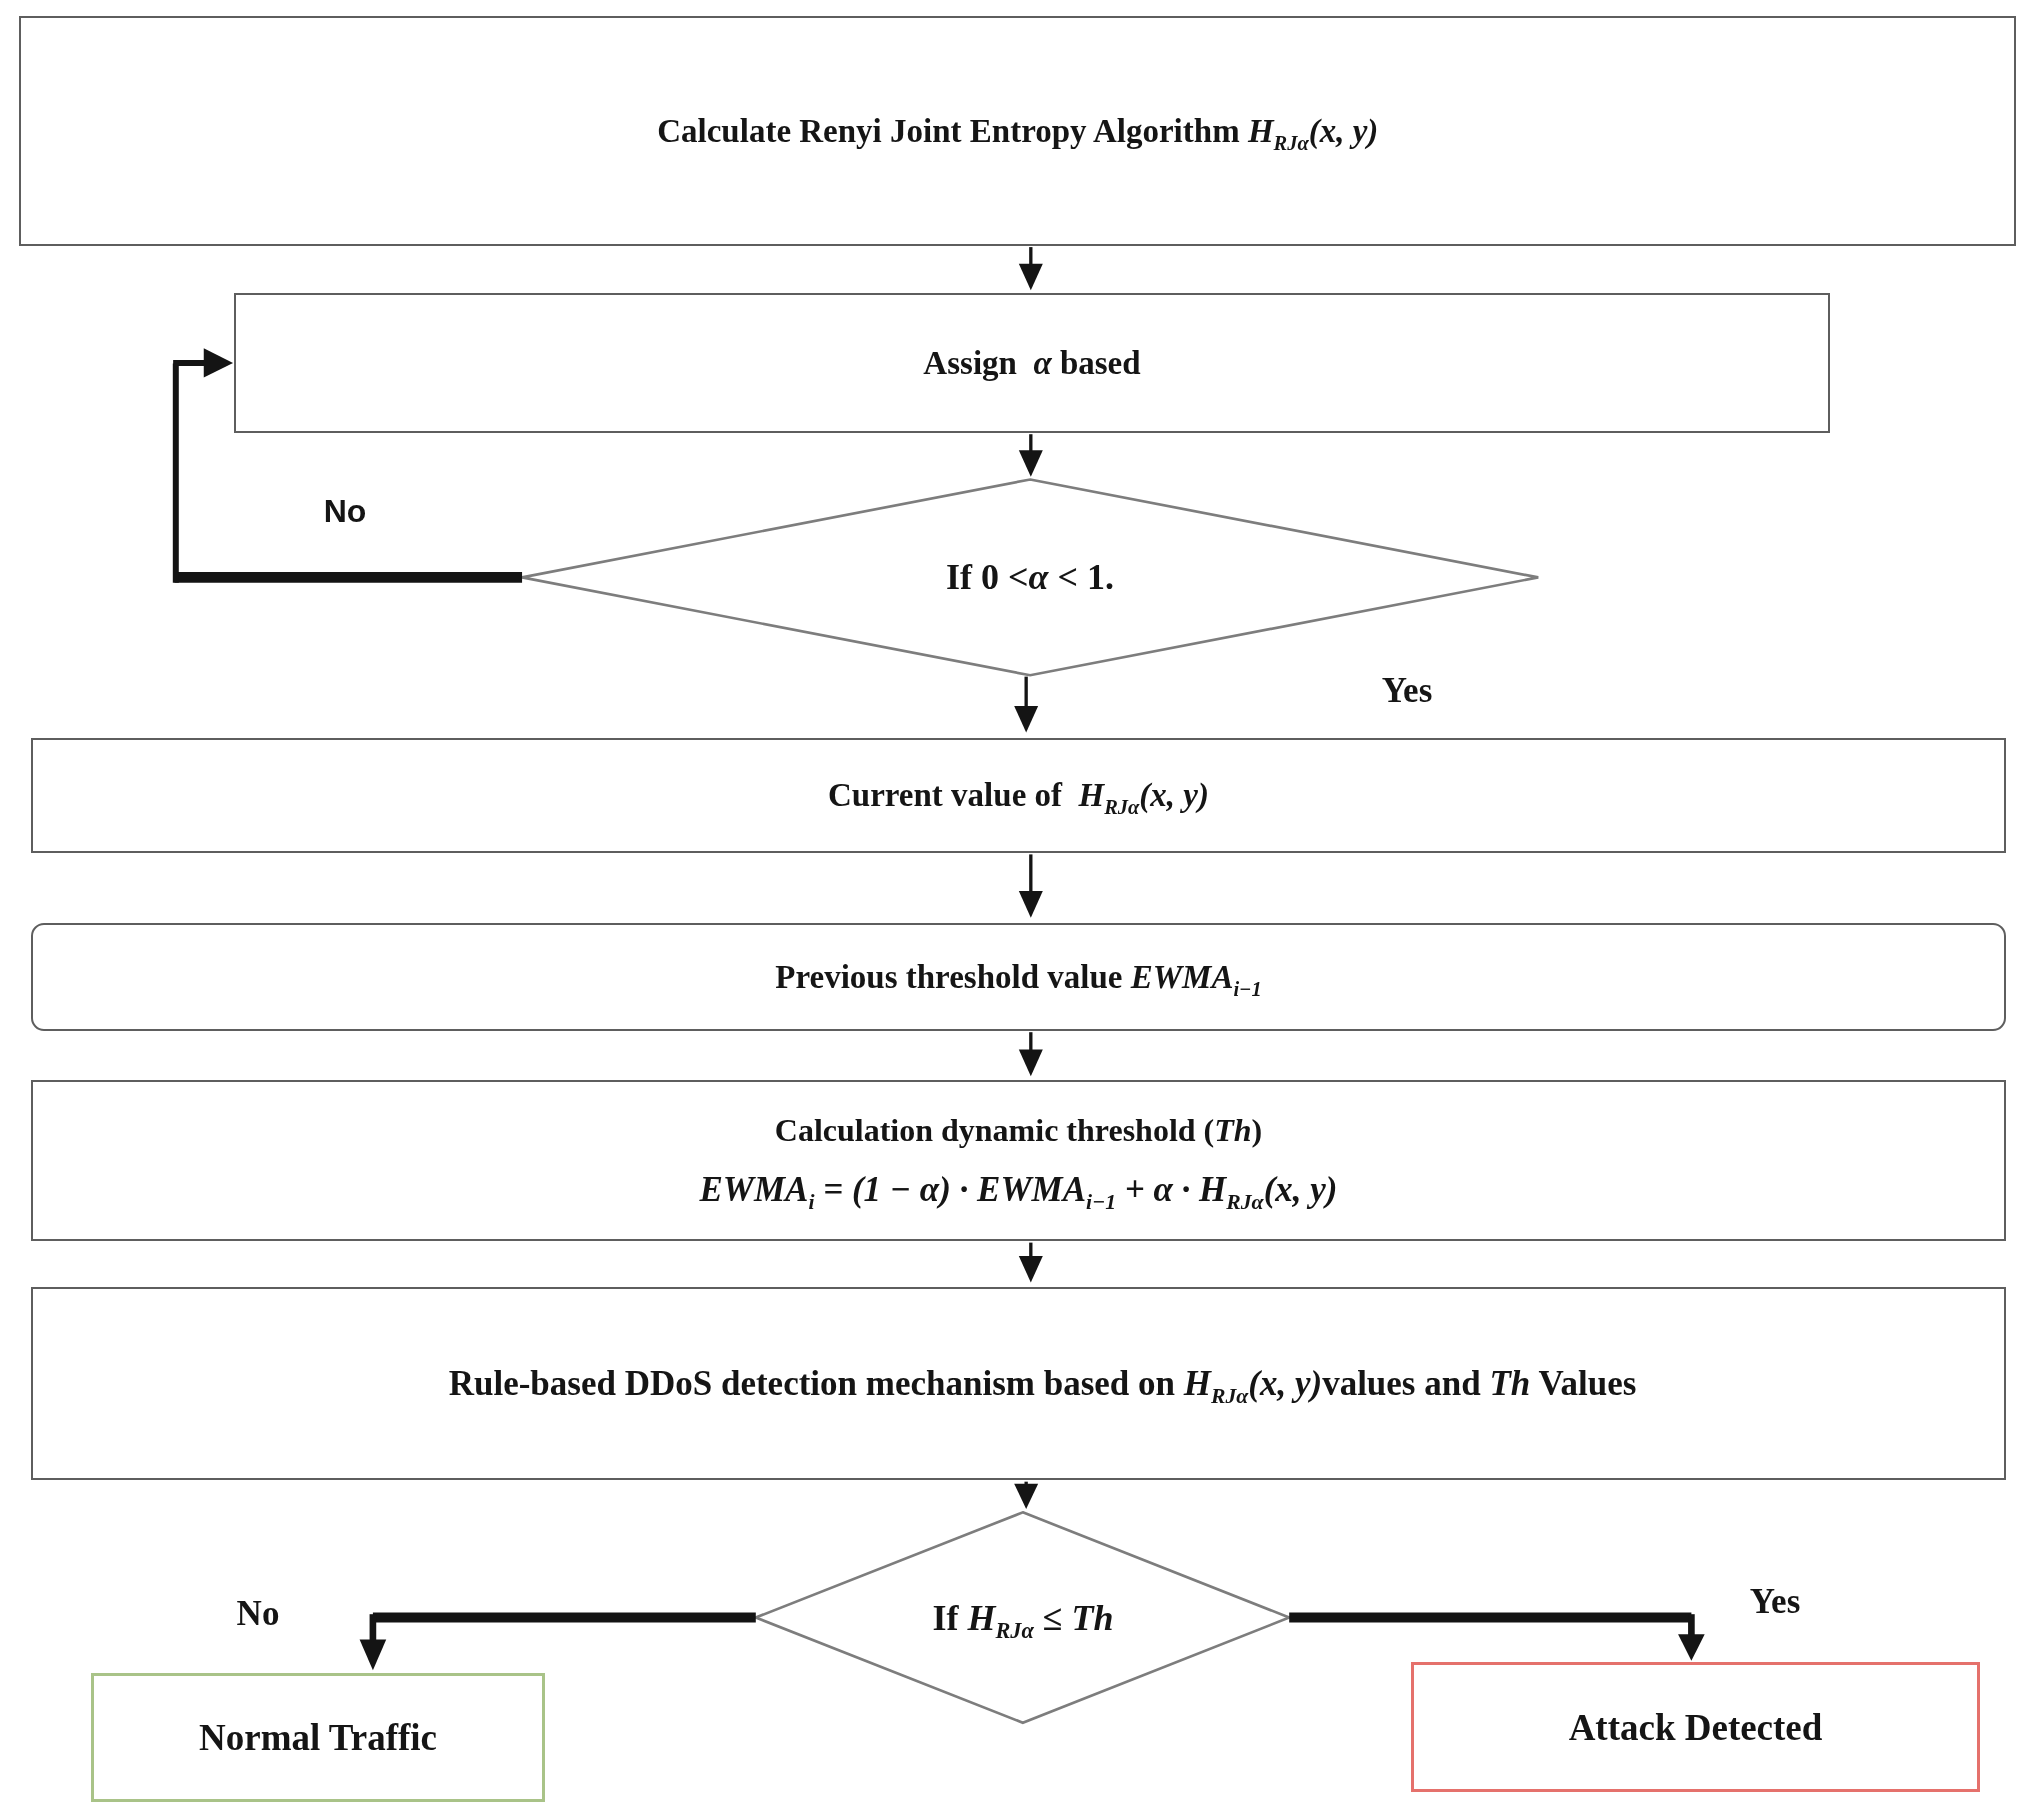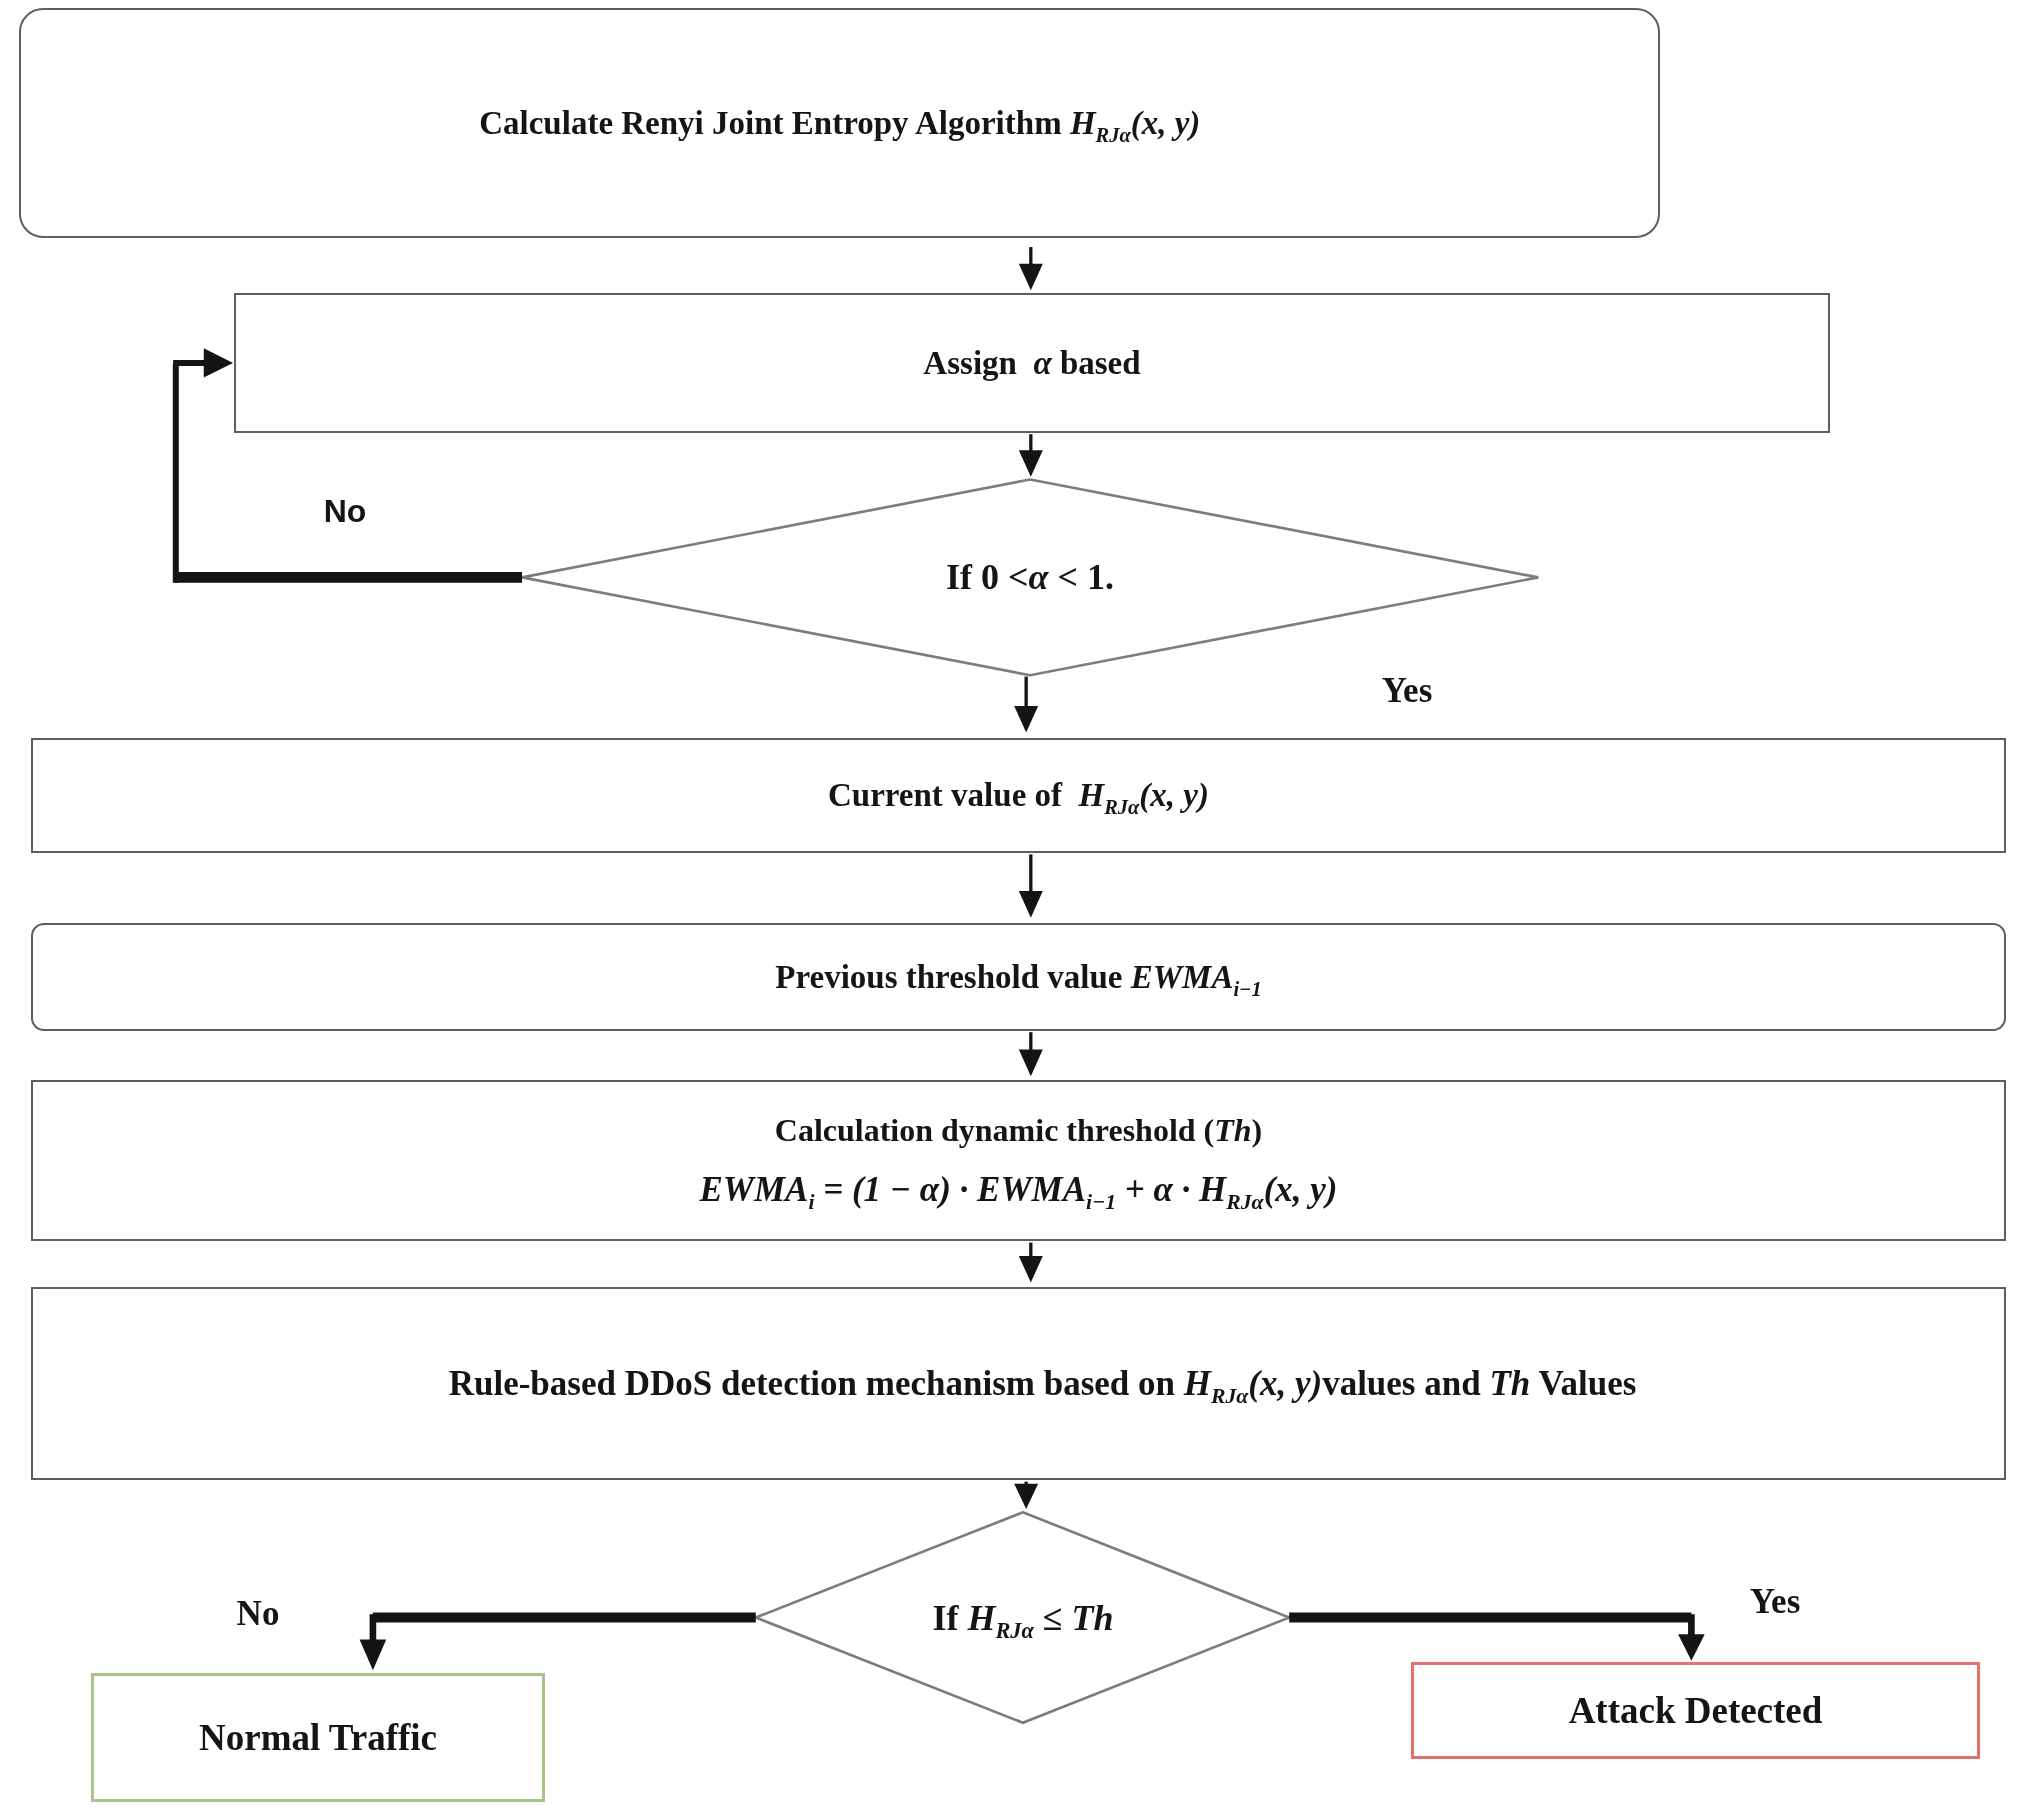"Calculate Renyi Joint Entropy Algorithm" #box1 { border-radius: 24px -> none; top: 8px -> 16px; width: 1641px -> 1997px }
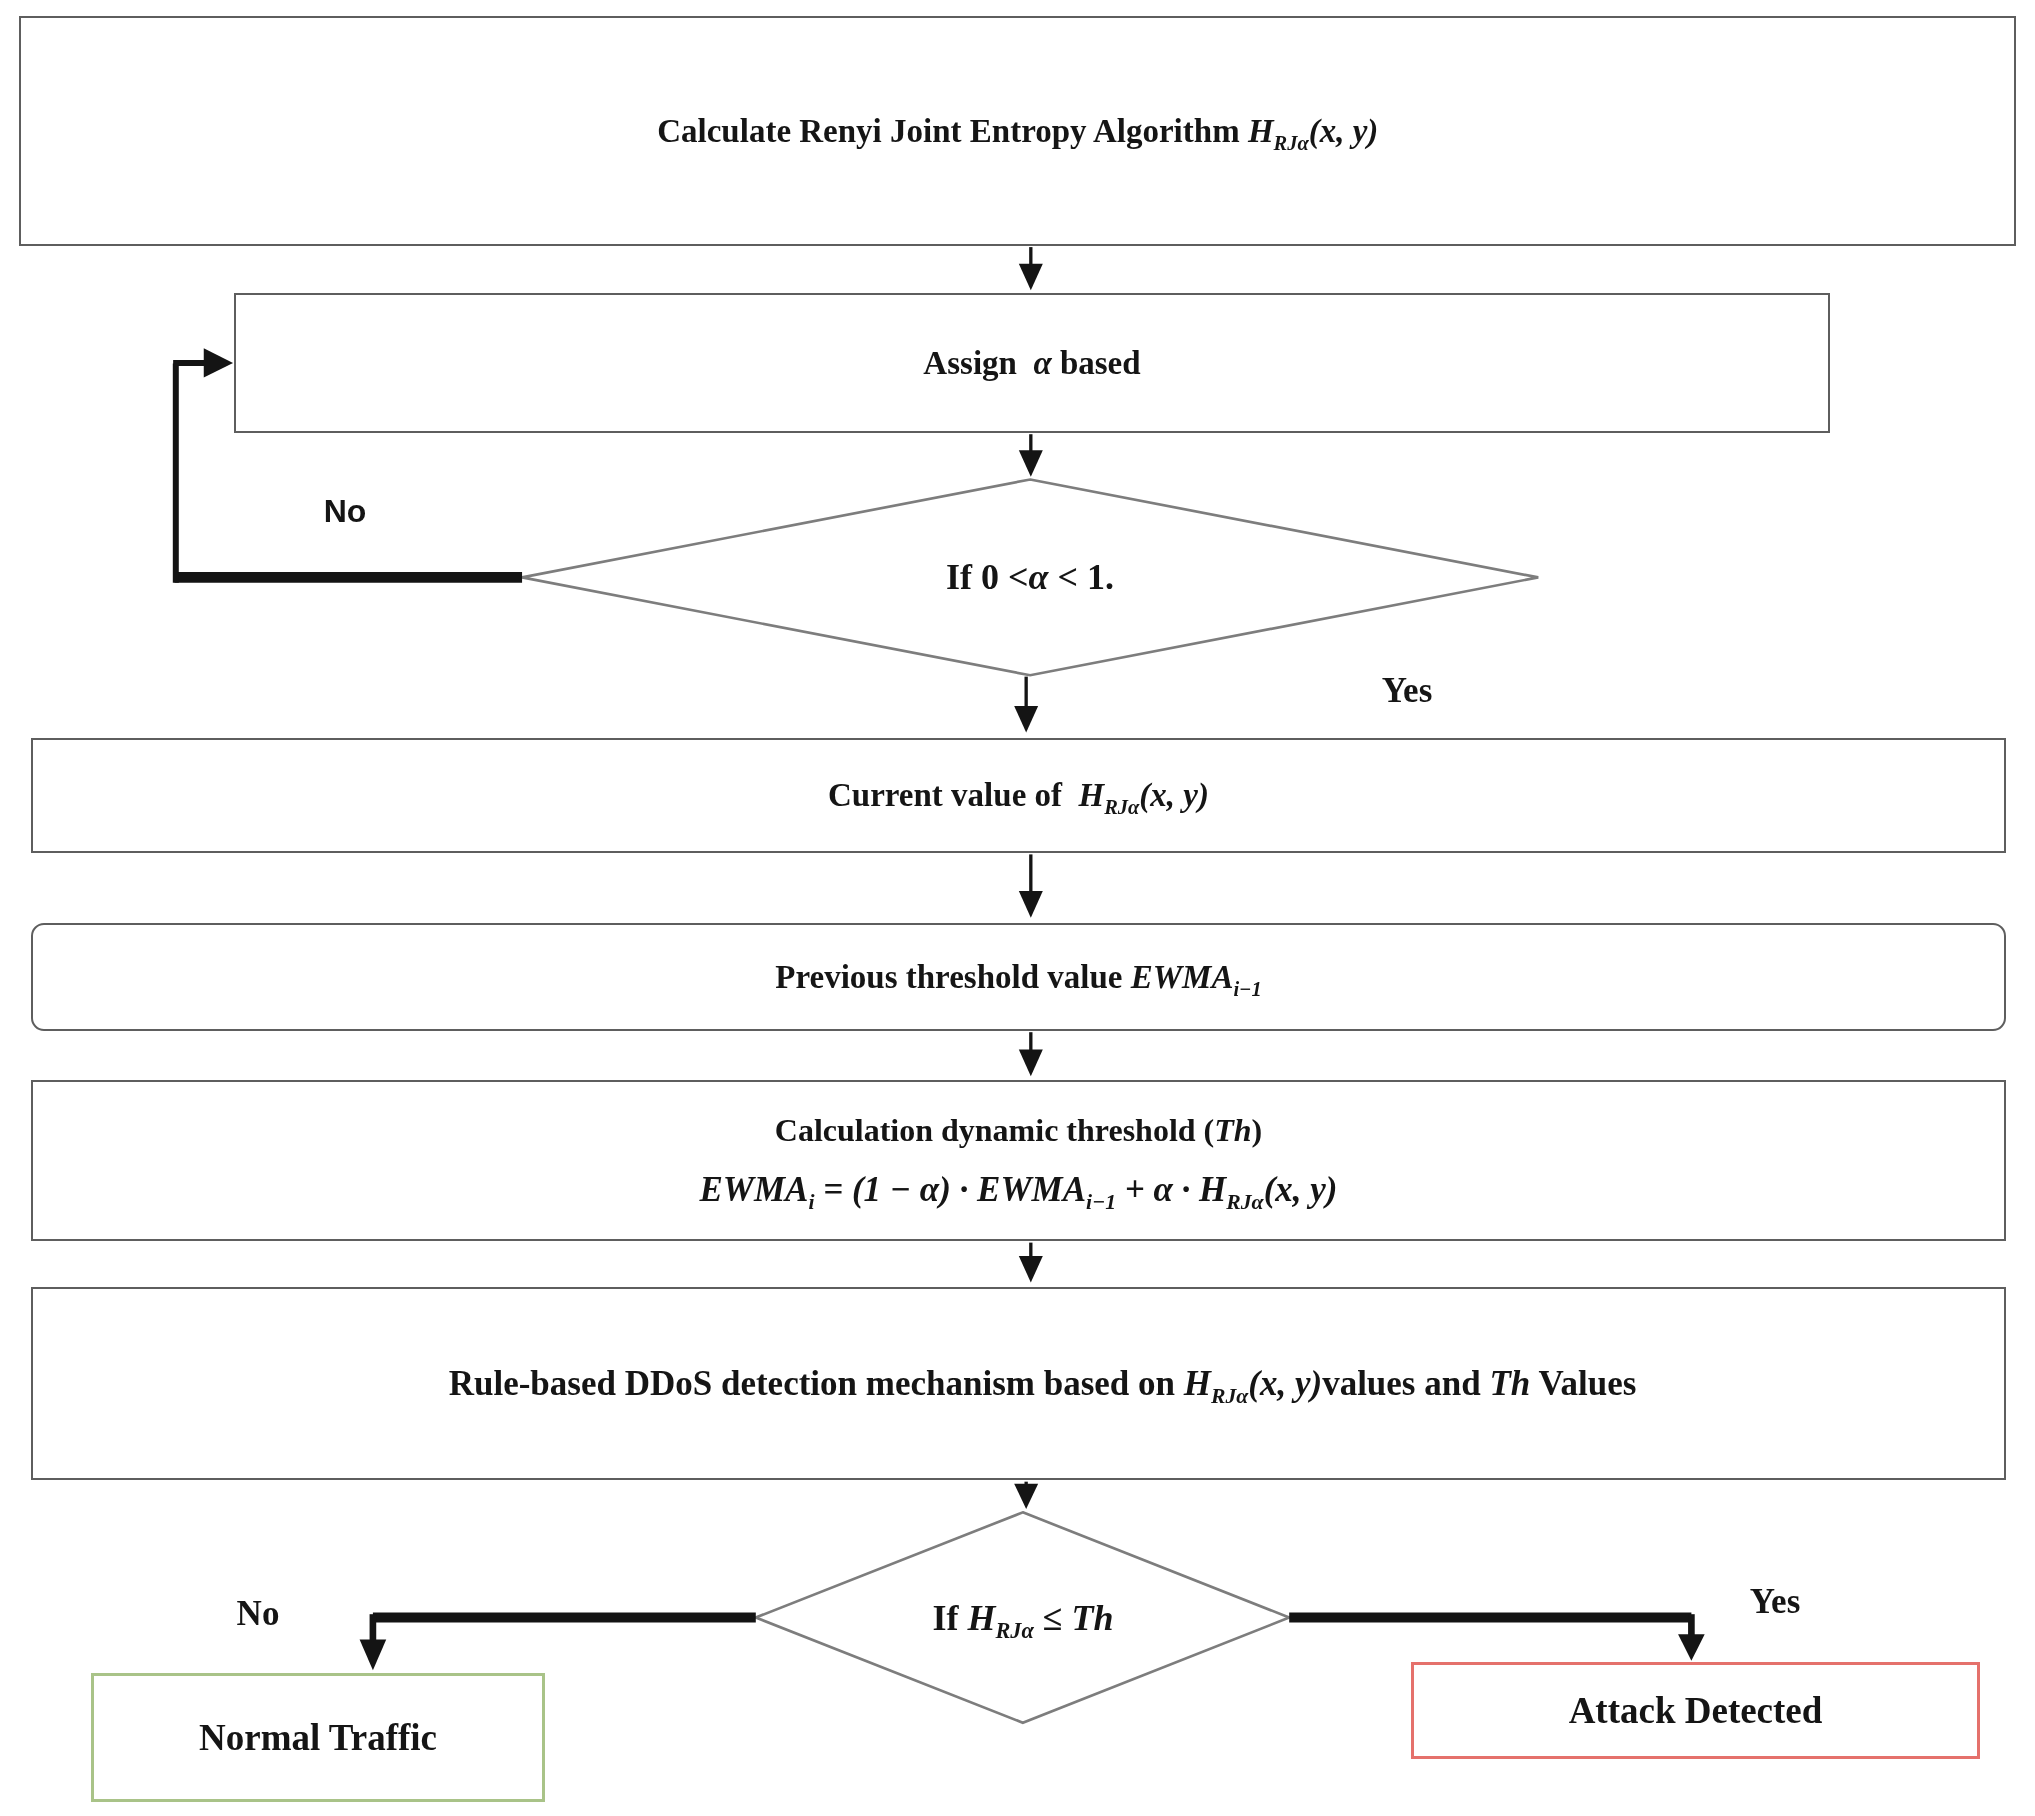"Attack Detected" #attack-box { height: 97px -> 130px }
